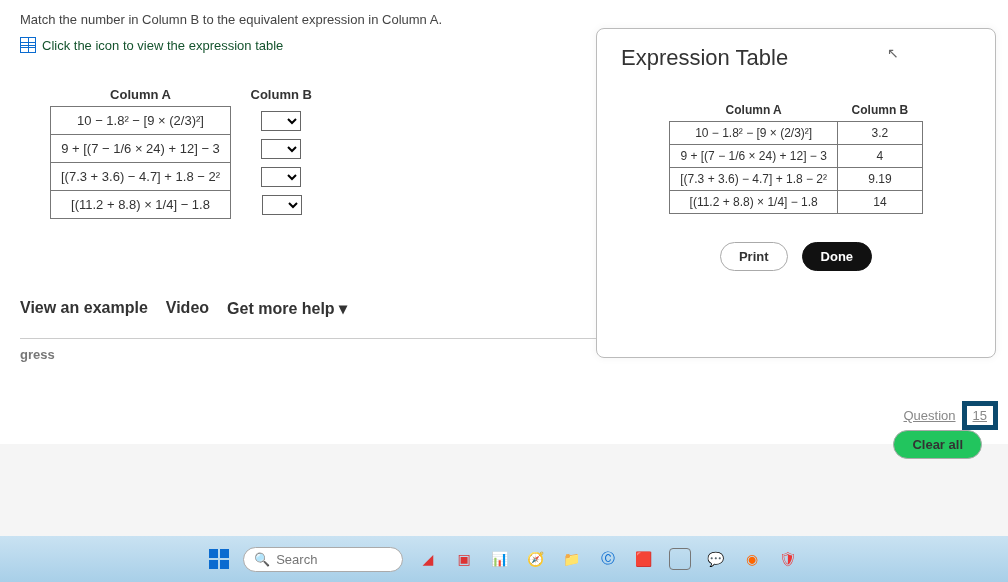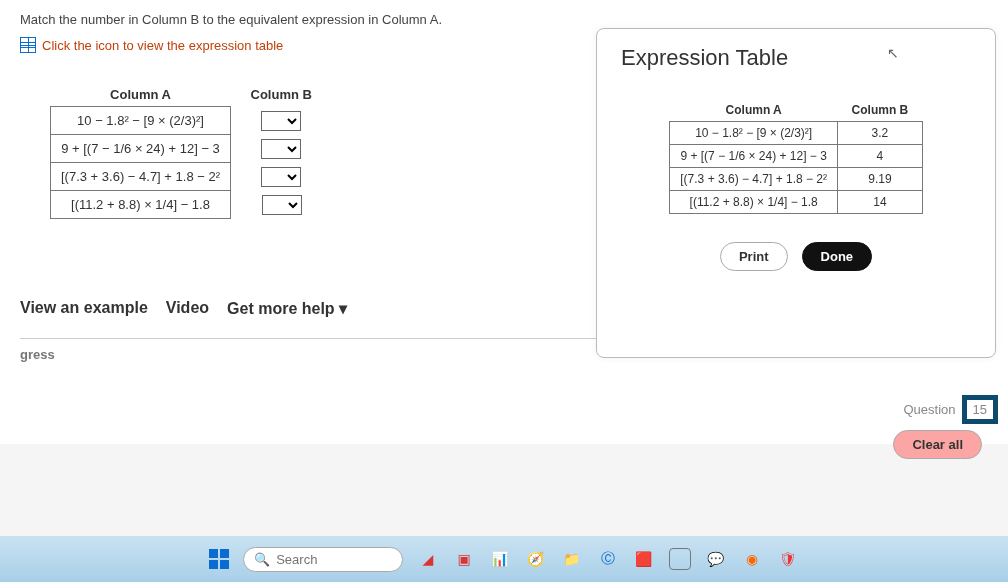"Click the icon to view" .icon-link { color: #c2410c -> #14532d }
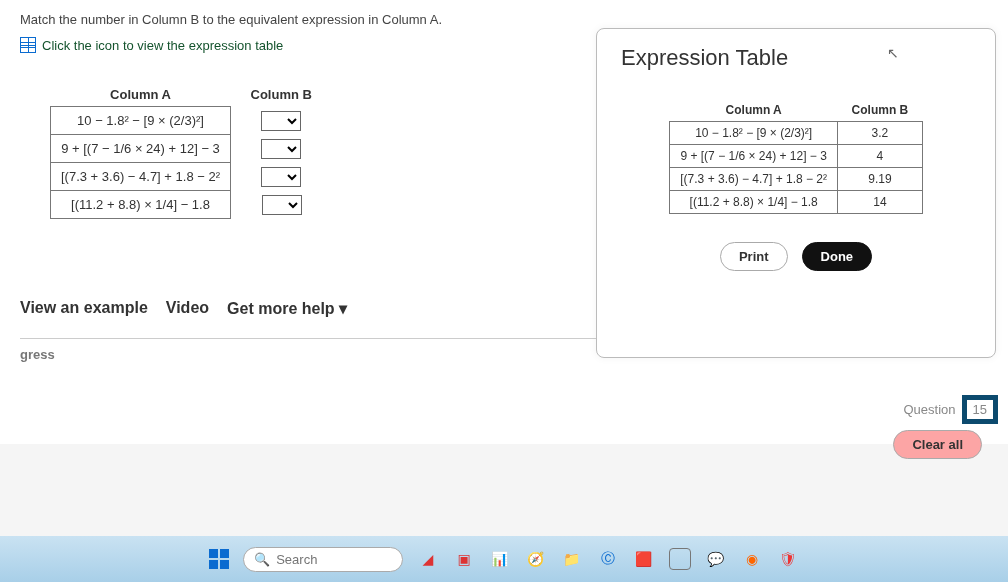"Question" .question-lbl { bottom: 20px -> 14px; text-decoration: none -> underline }
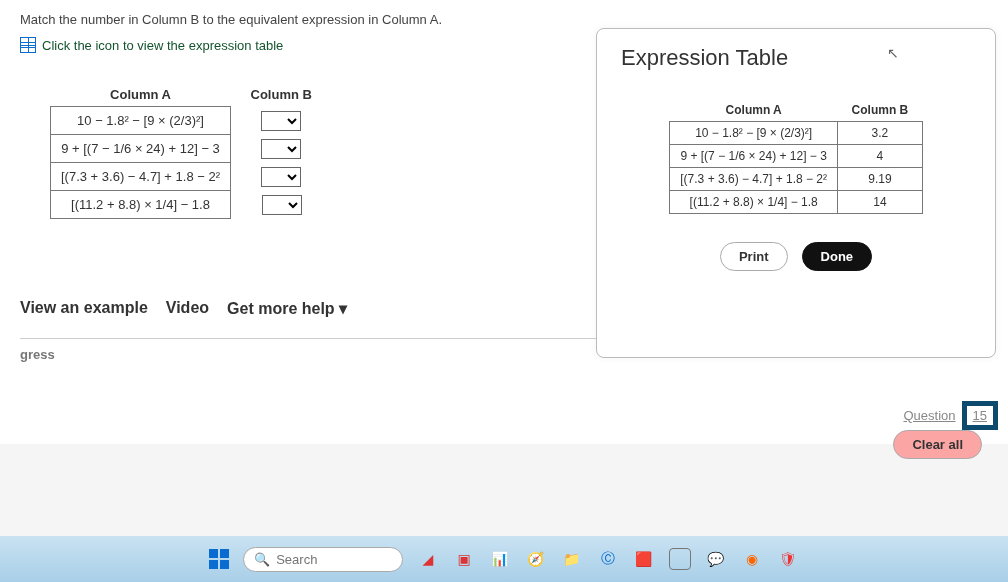"Clear all" .clear-btn { background: #fca5a5 -> #22c55e }
